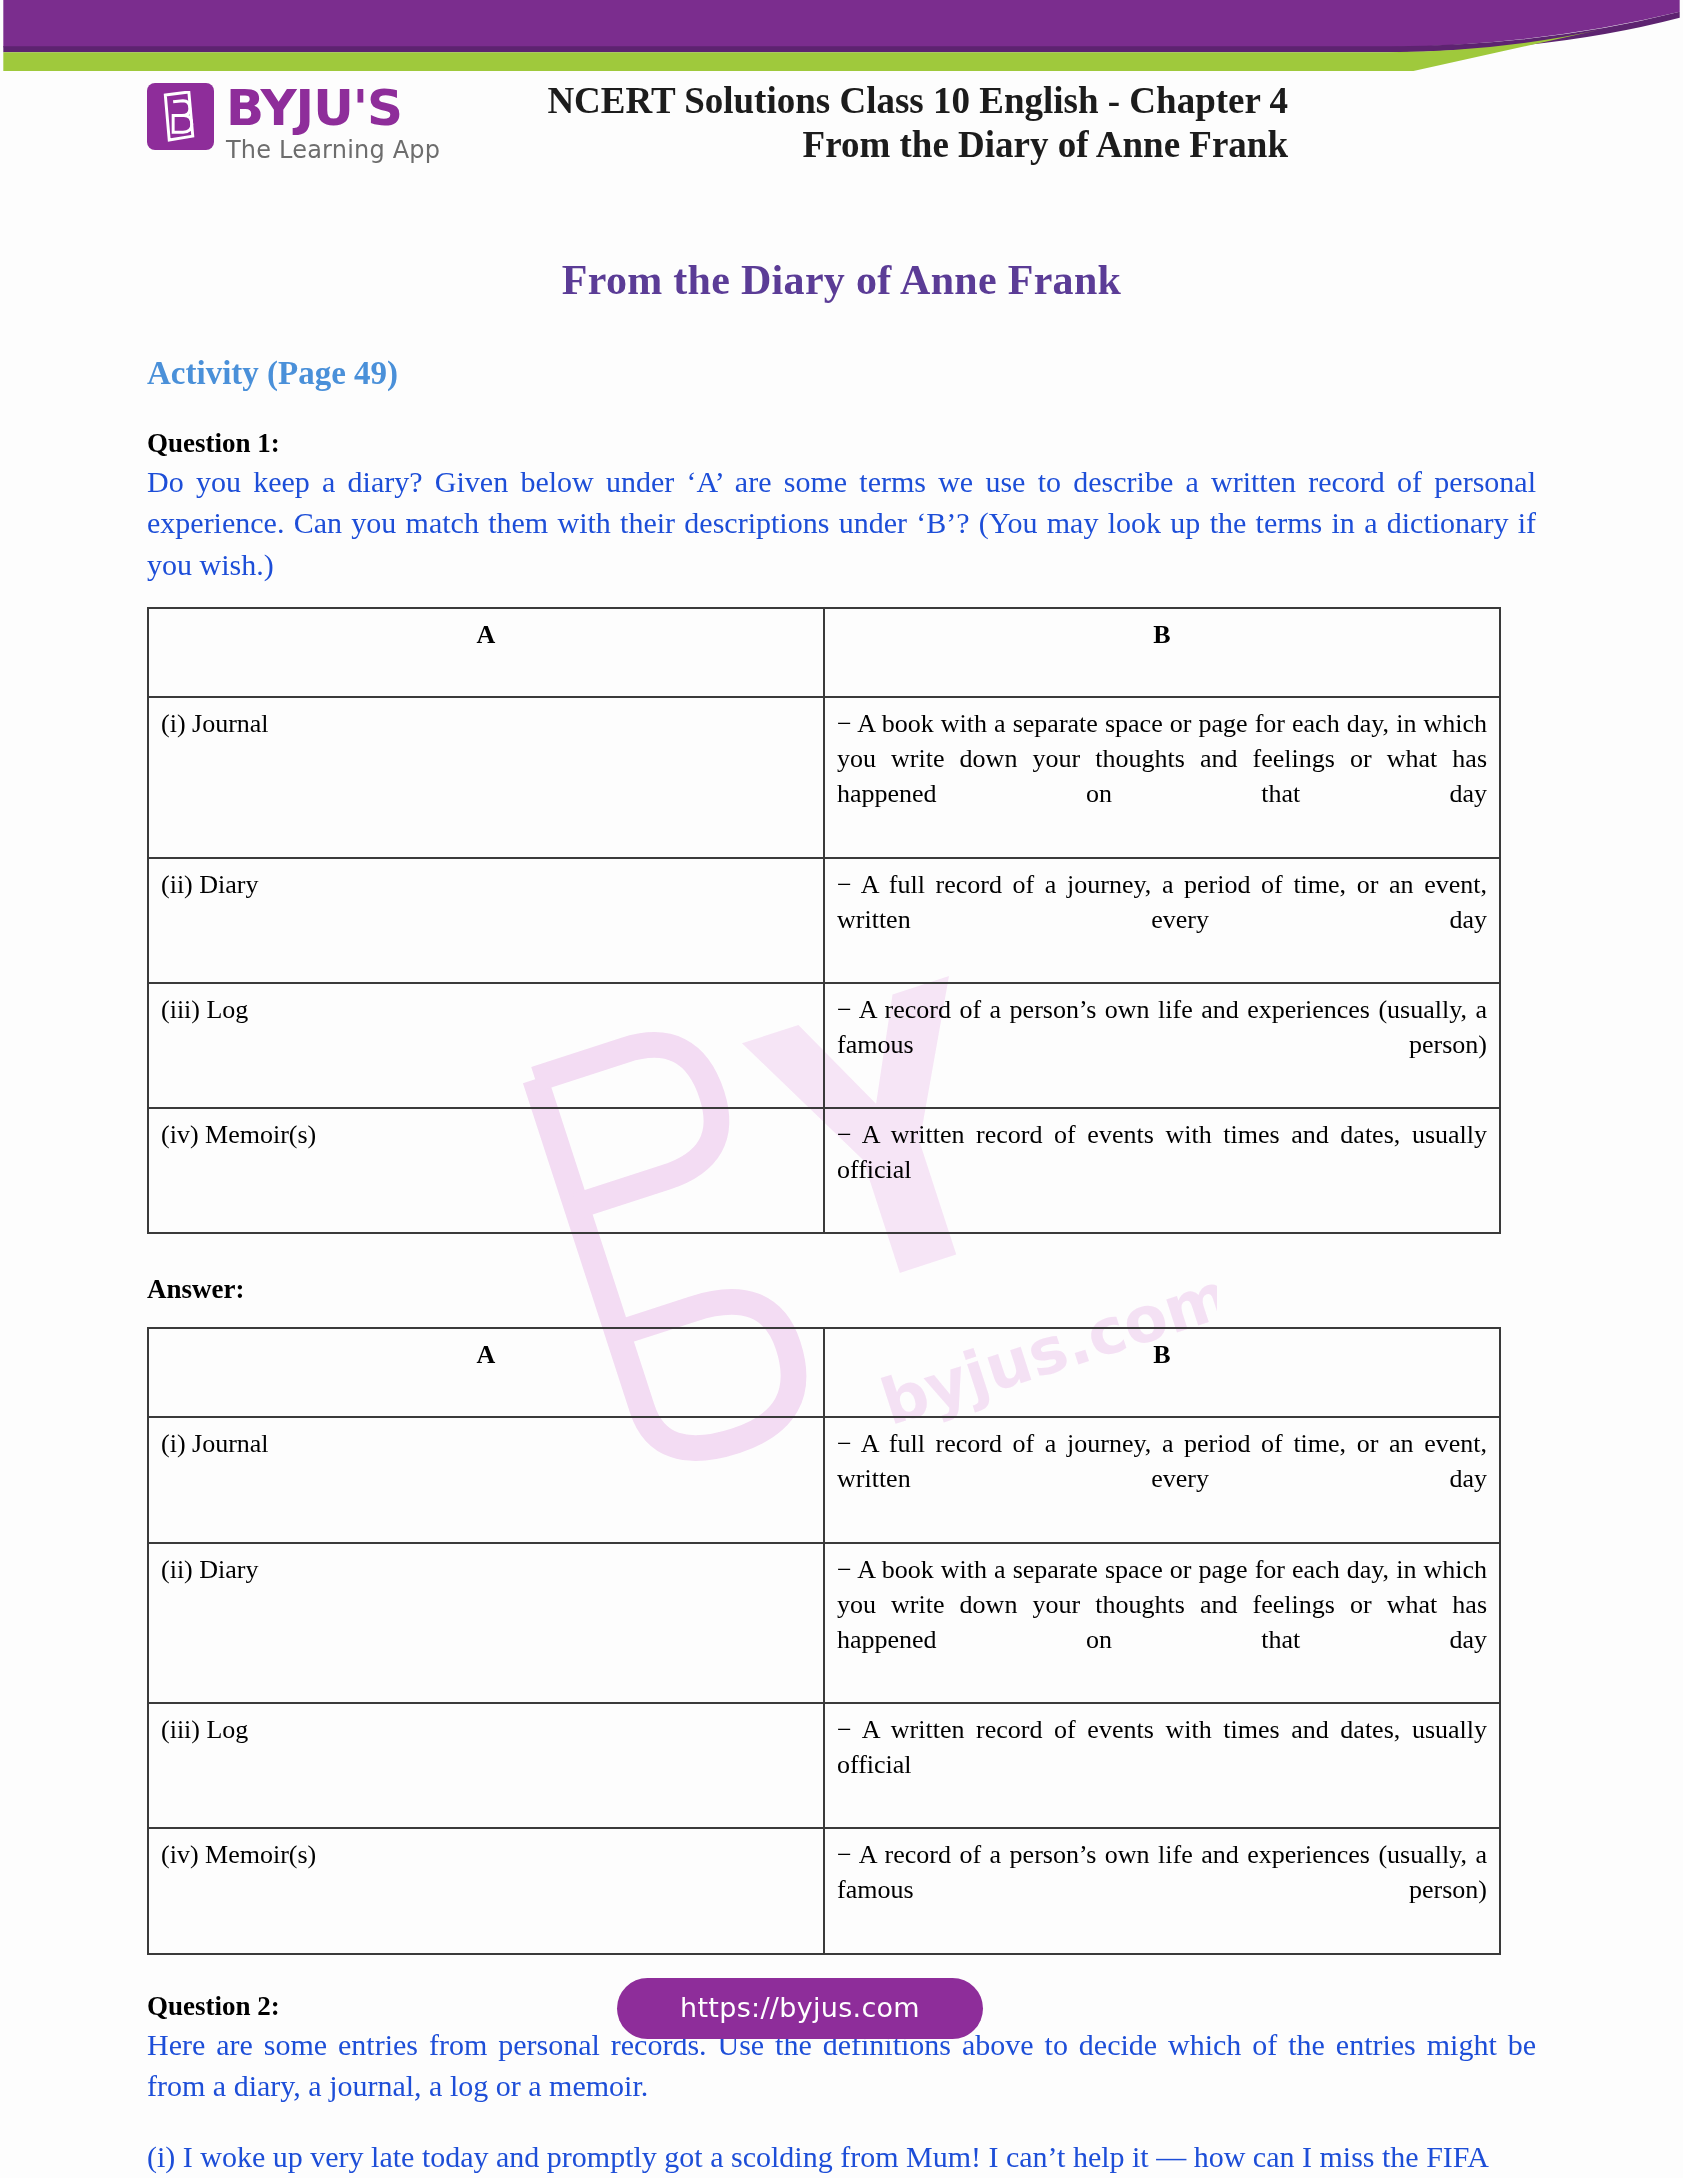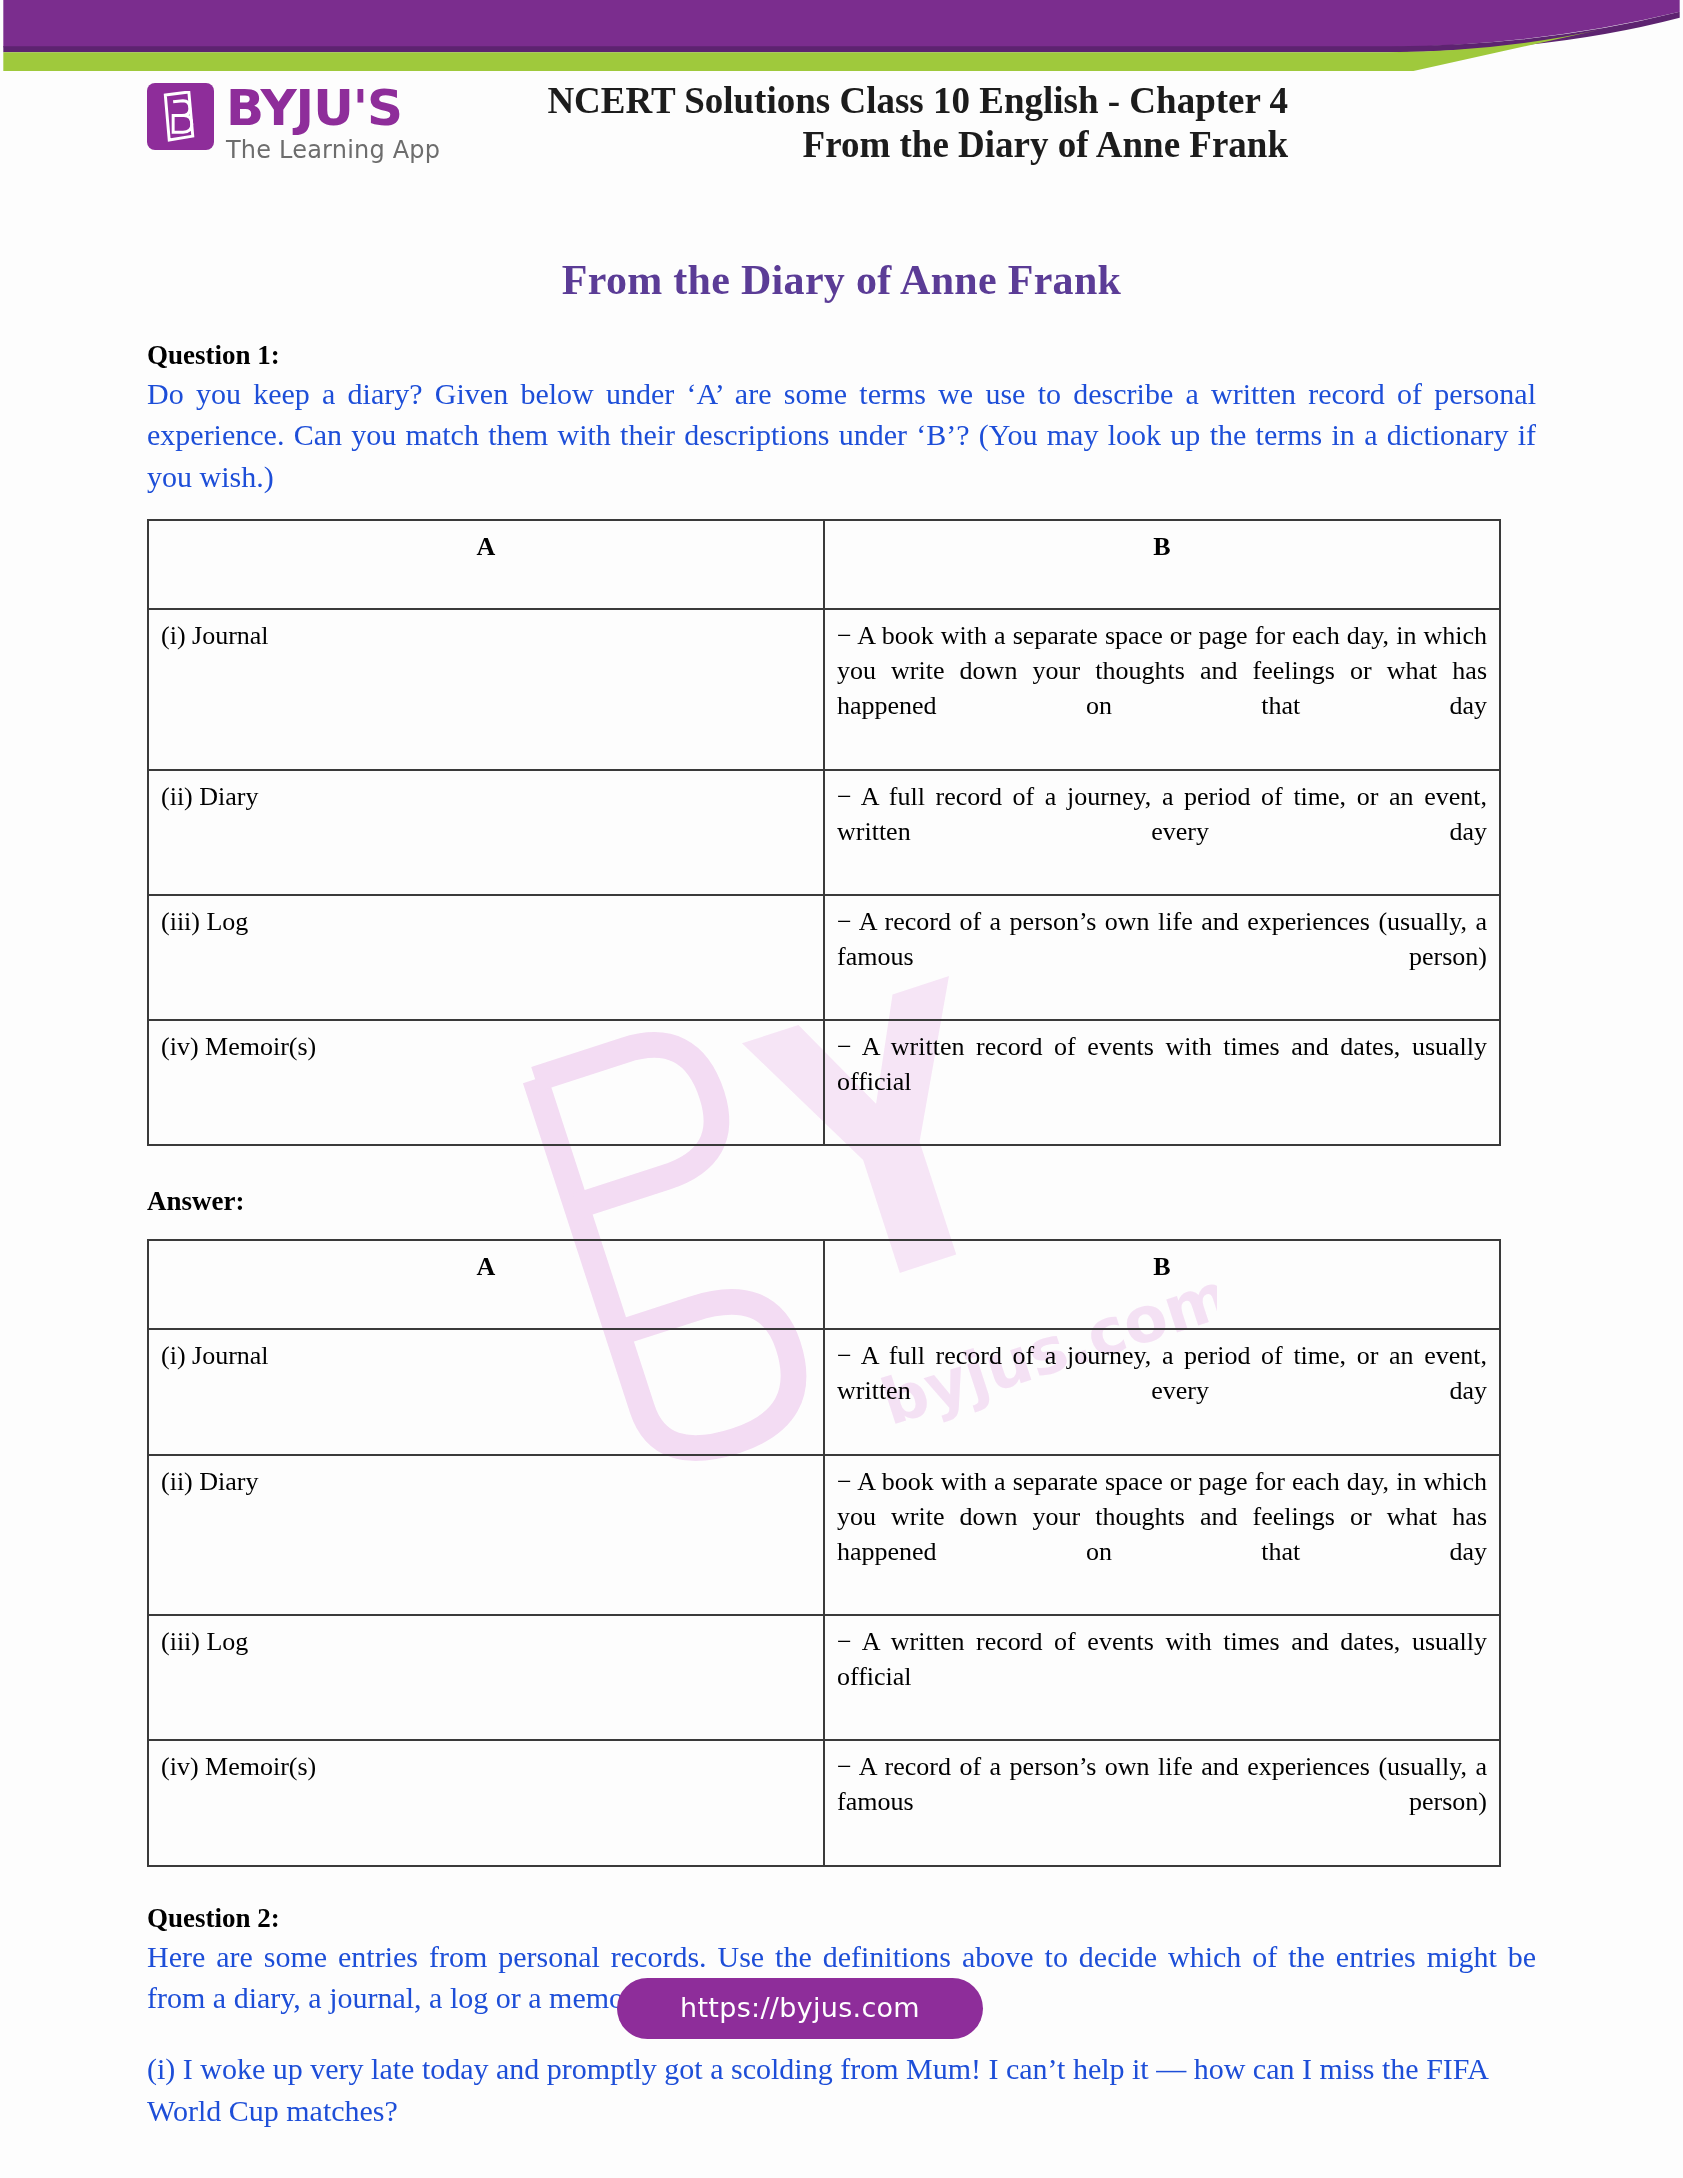"Activity (Page 49)" h2.section-heading { html: none -> <h2>Activity (Page 49)</h2> }
